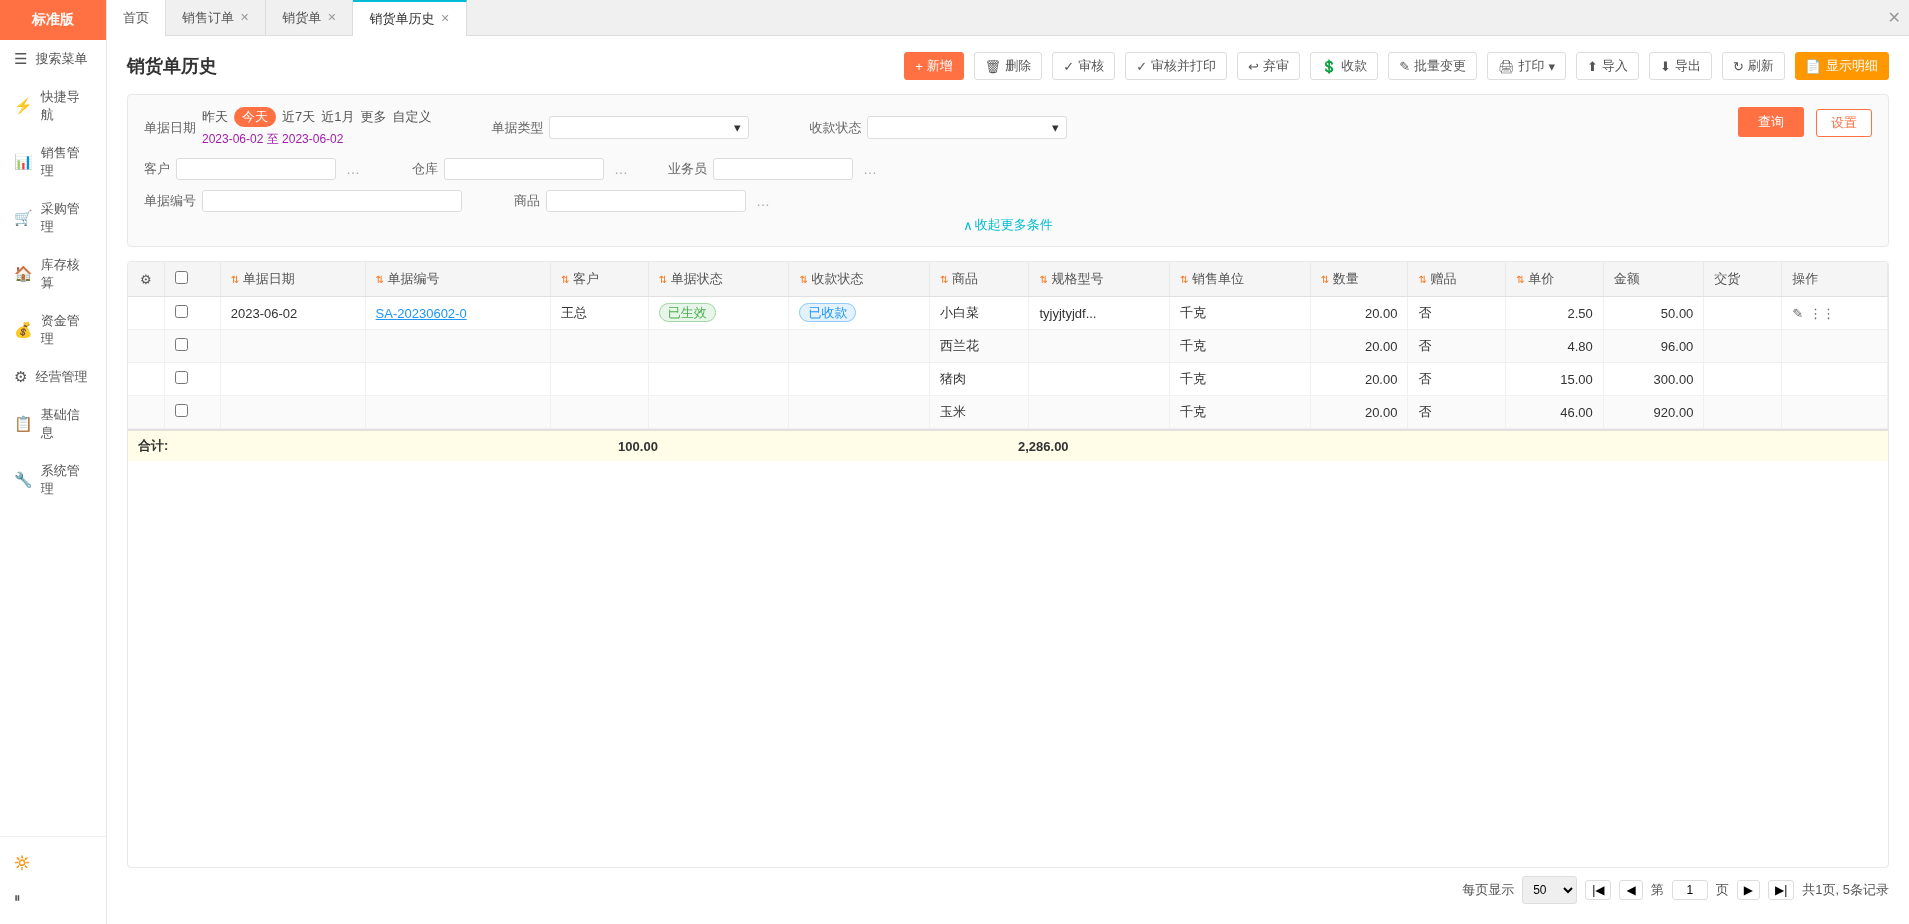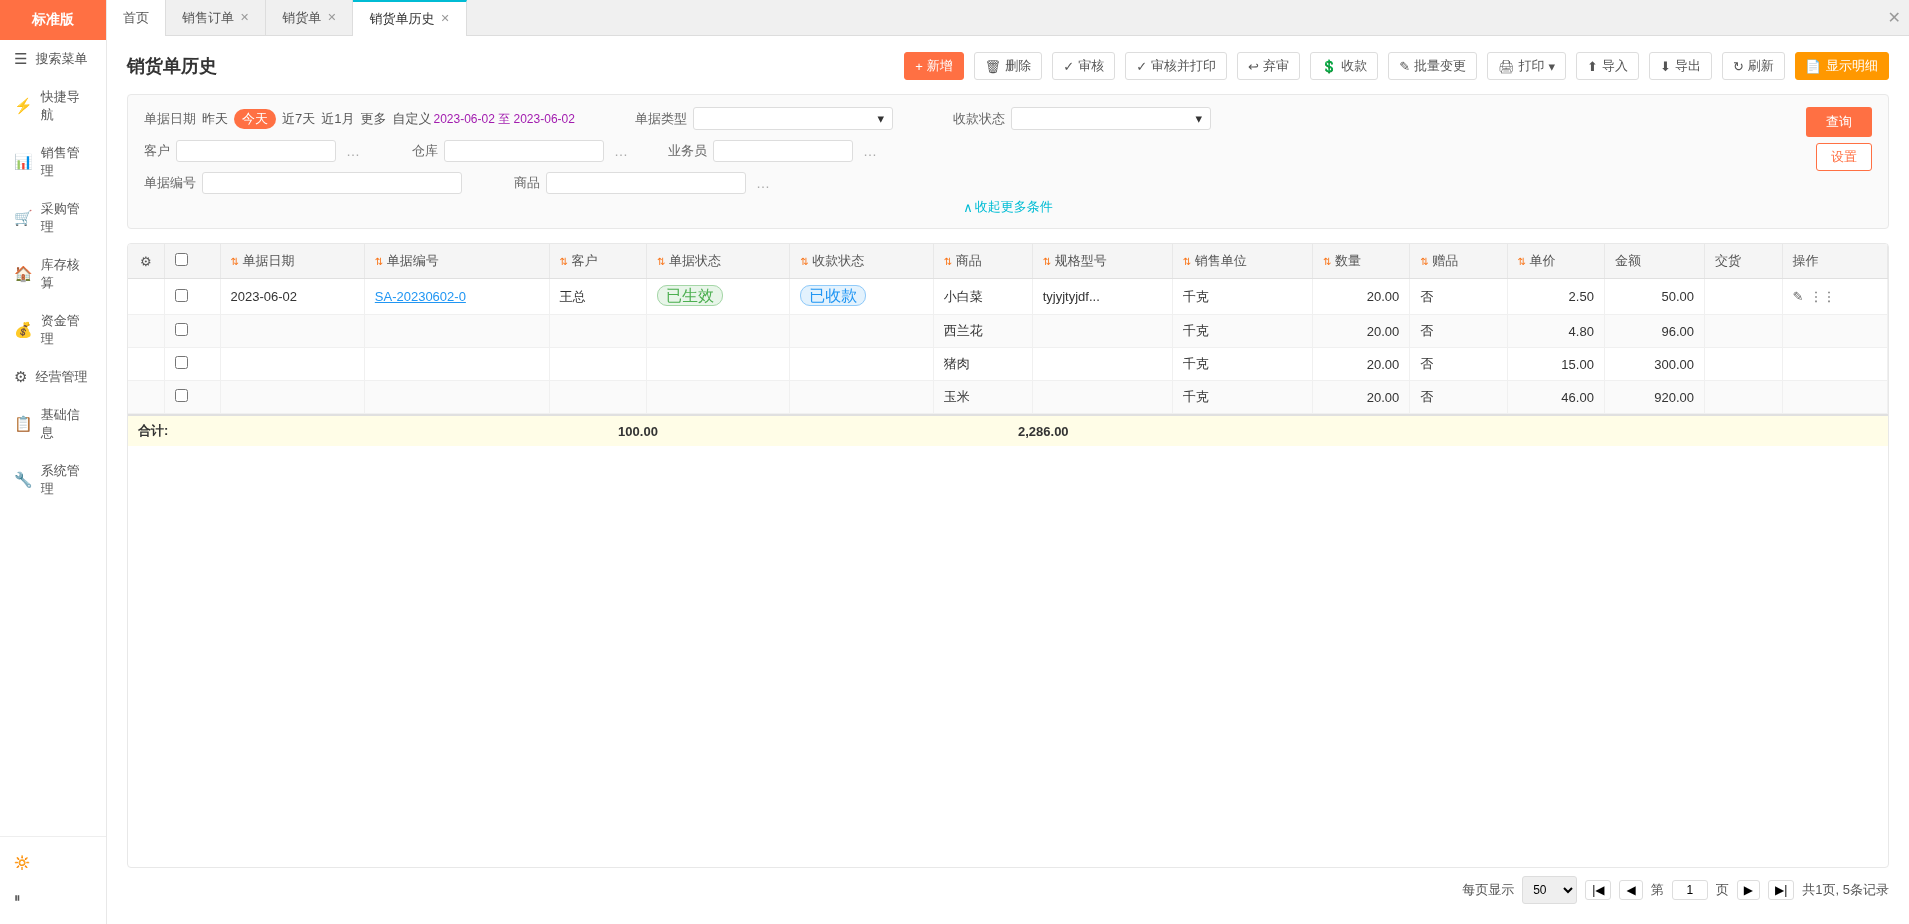"昨天" .filter-date-section { flex-direction: none -> column }
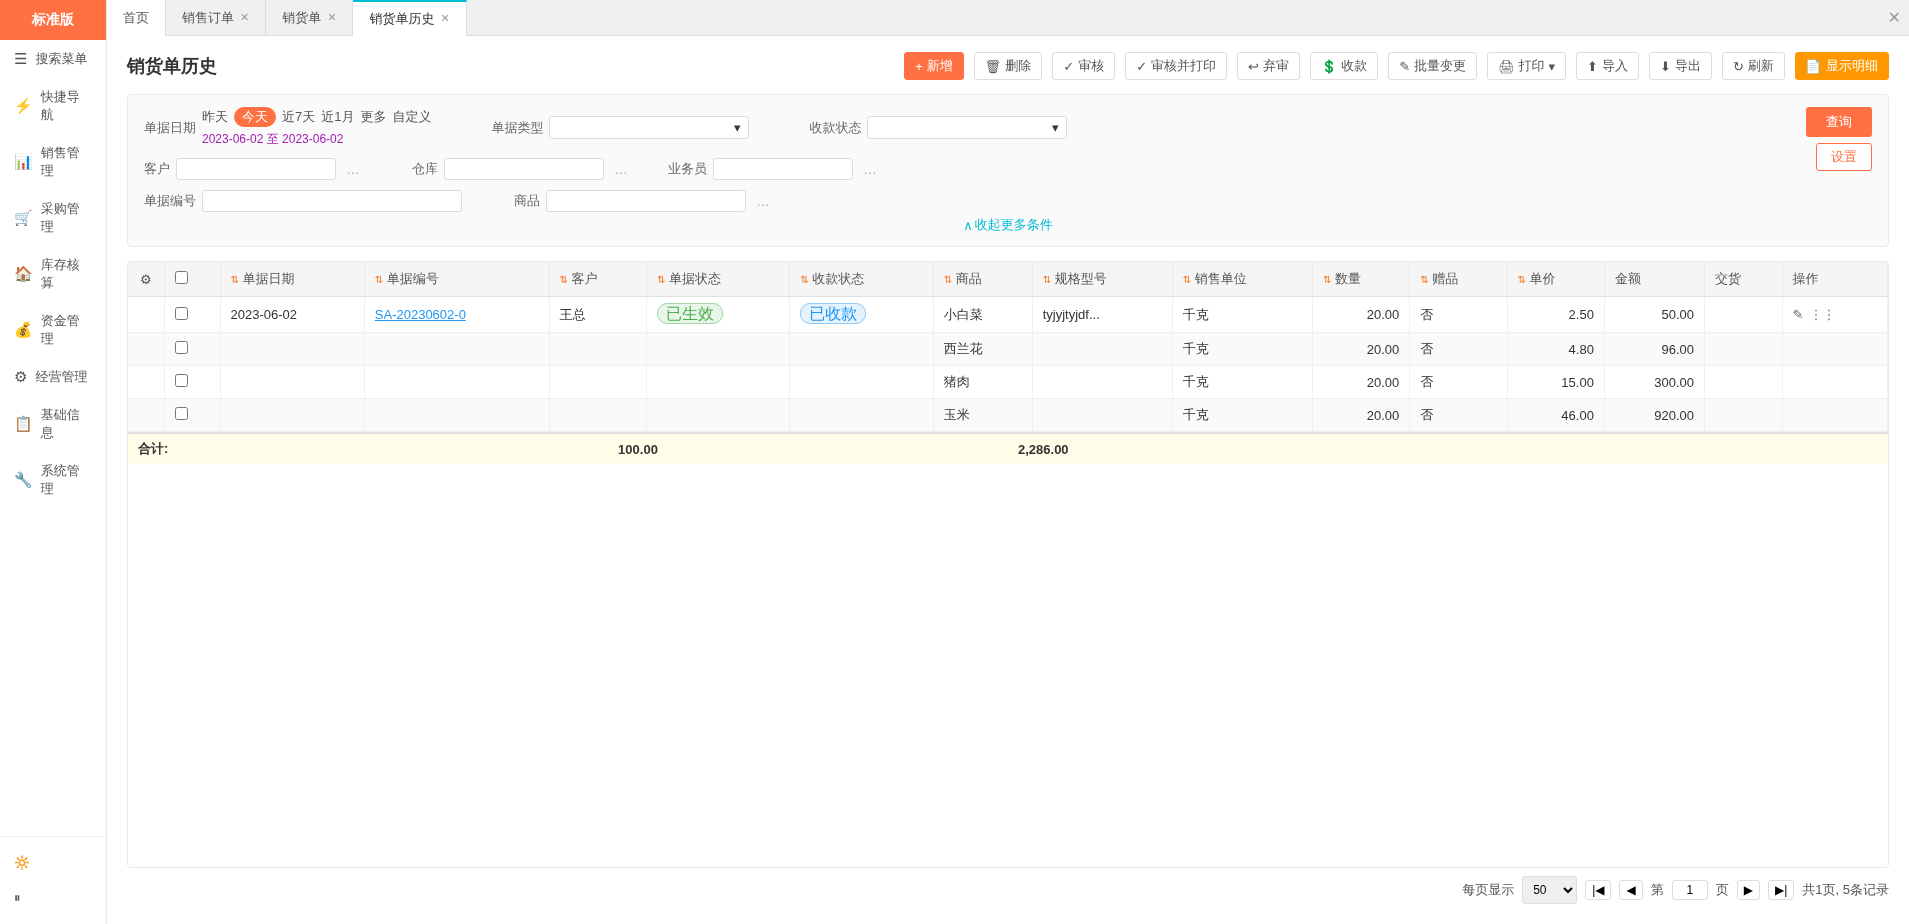"查询" .query-area { flex-direction: column -> row; gap: 6px -> 12px }
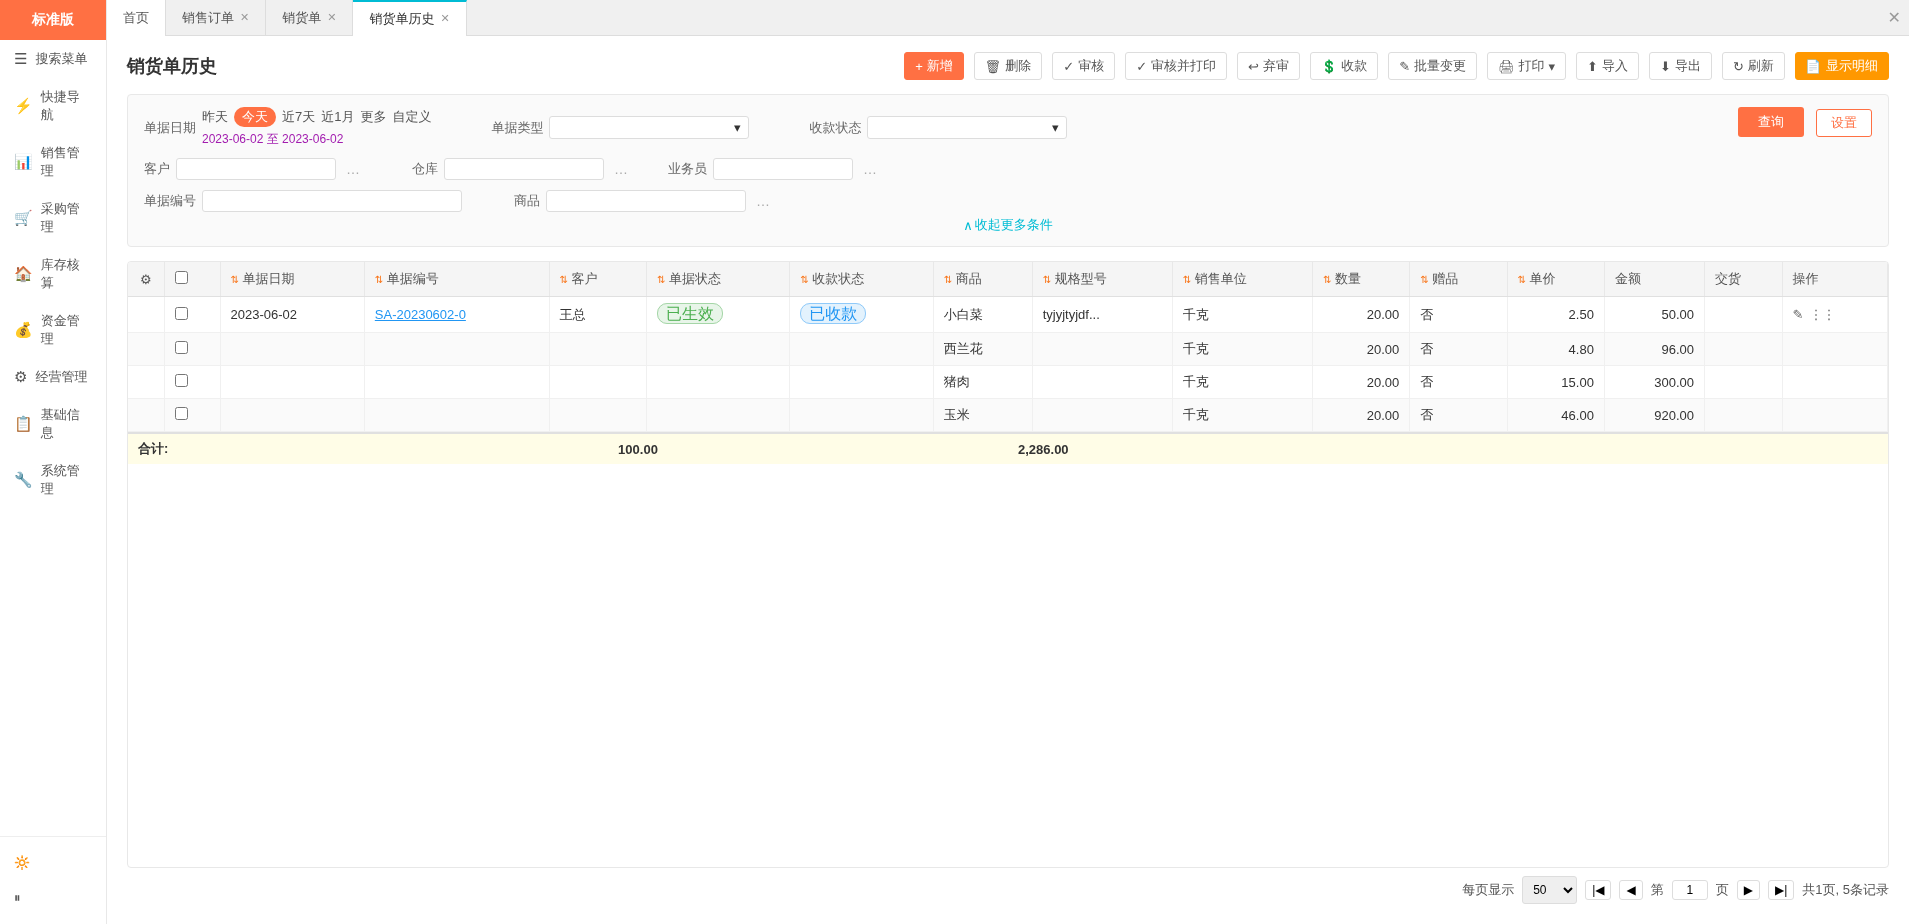"已生效" .badge { font-size: 16px -> 13px }
